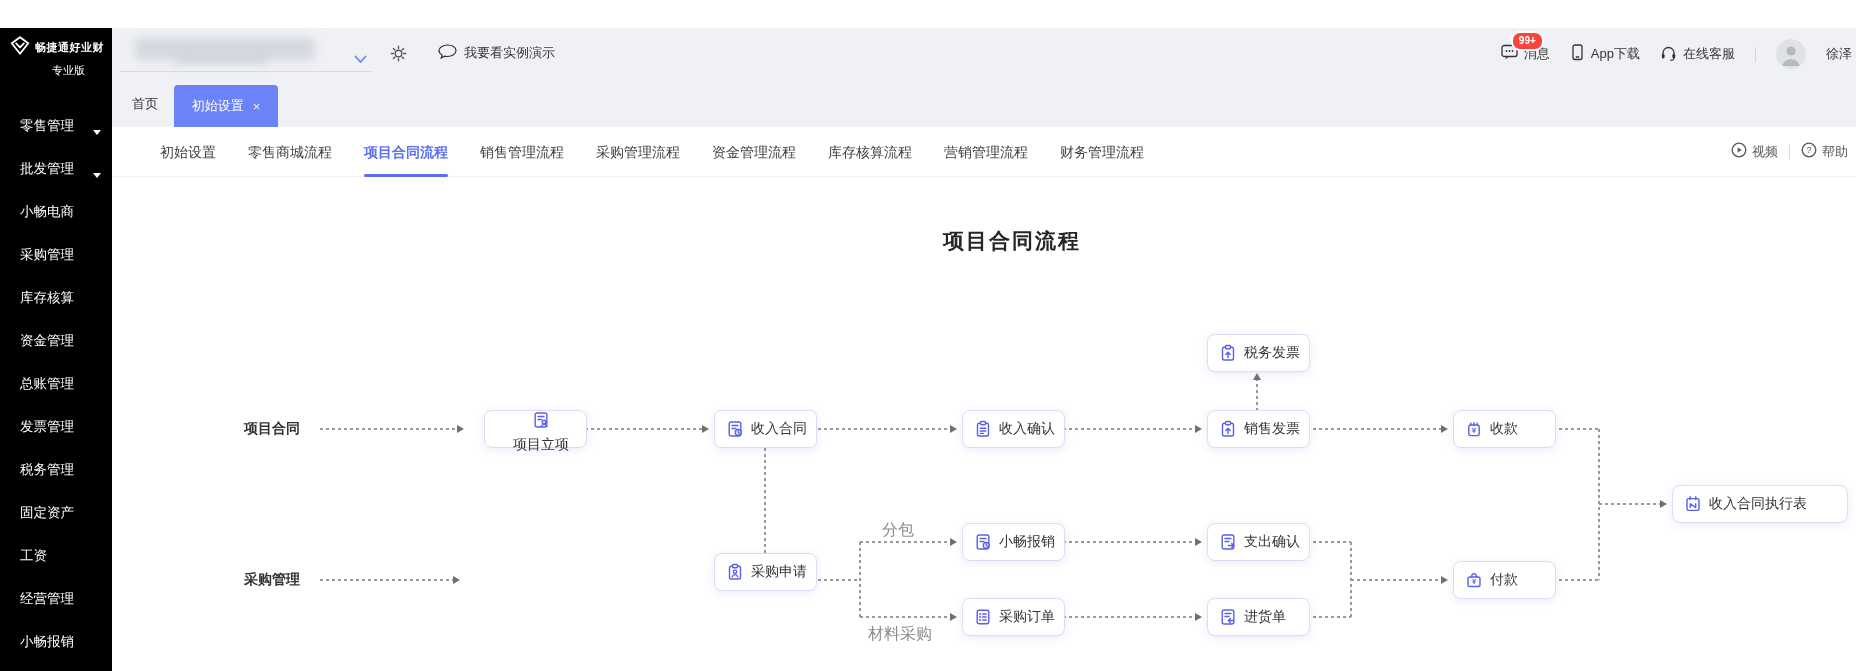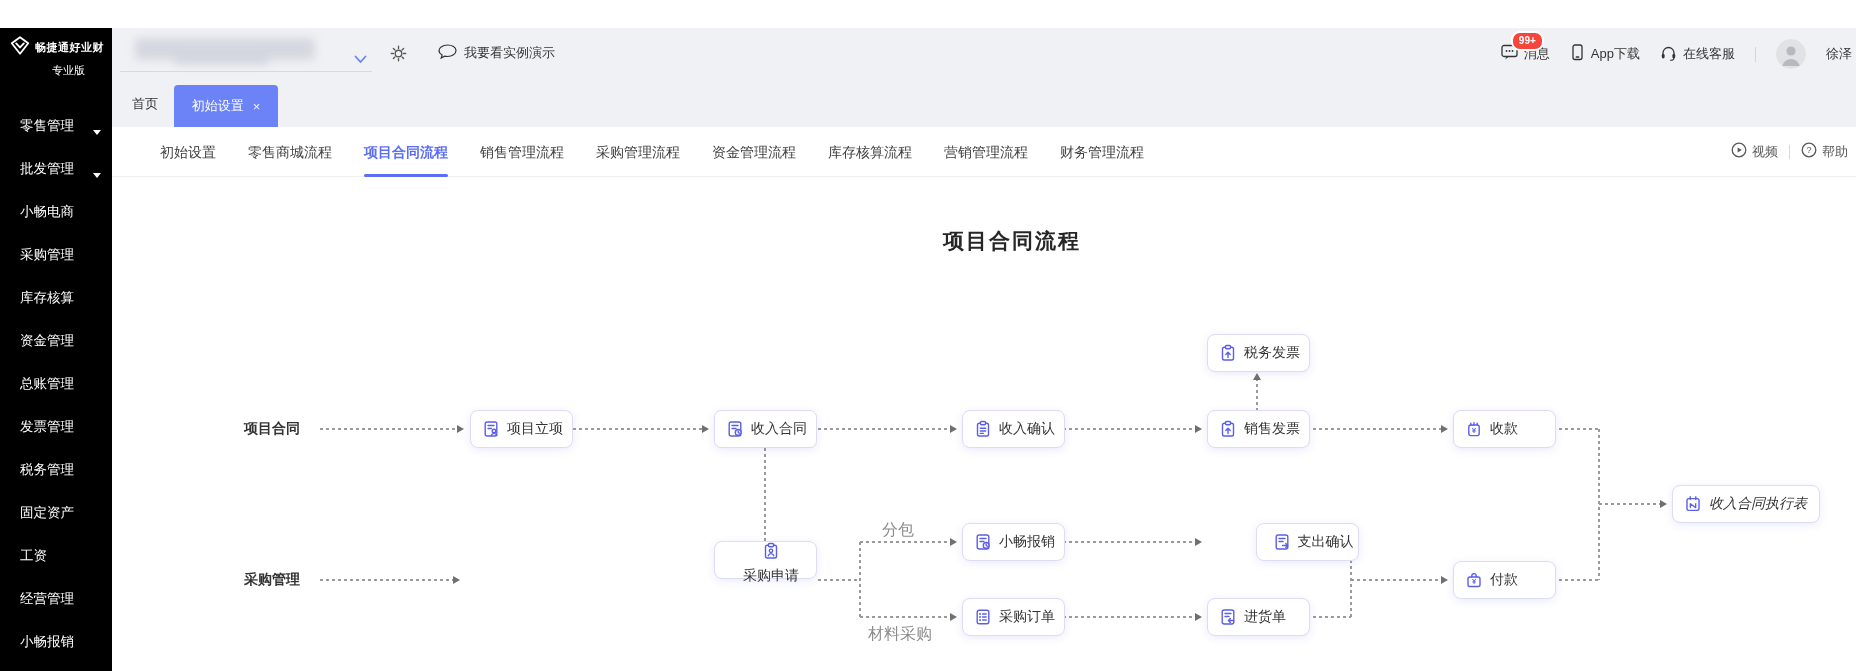"项目立项" div.node { flex-direction: none -> column; left: 358px -> 372px }
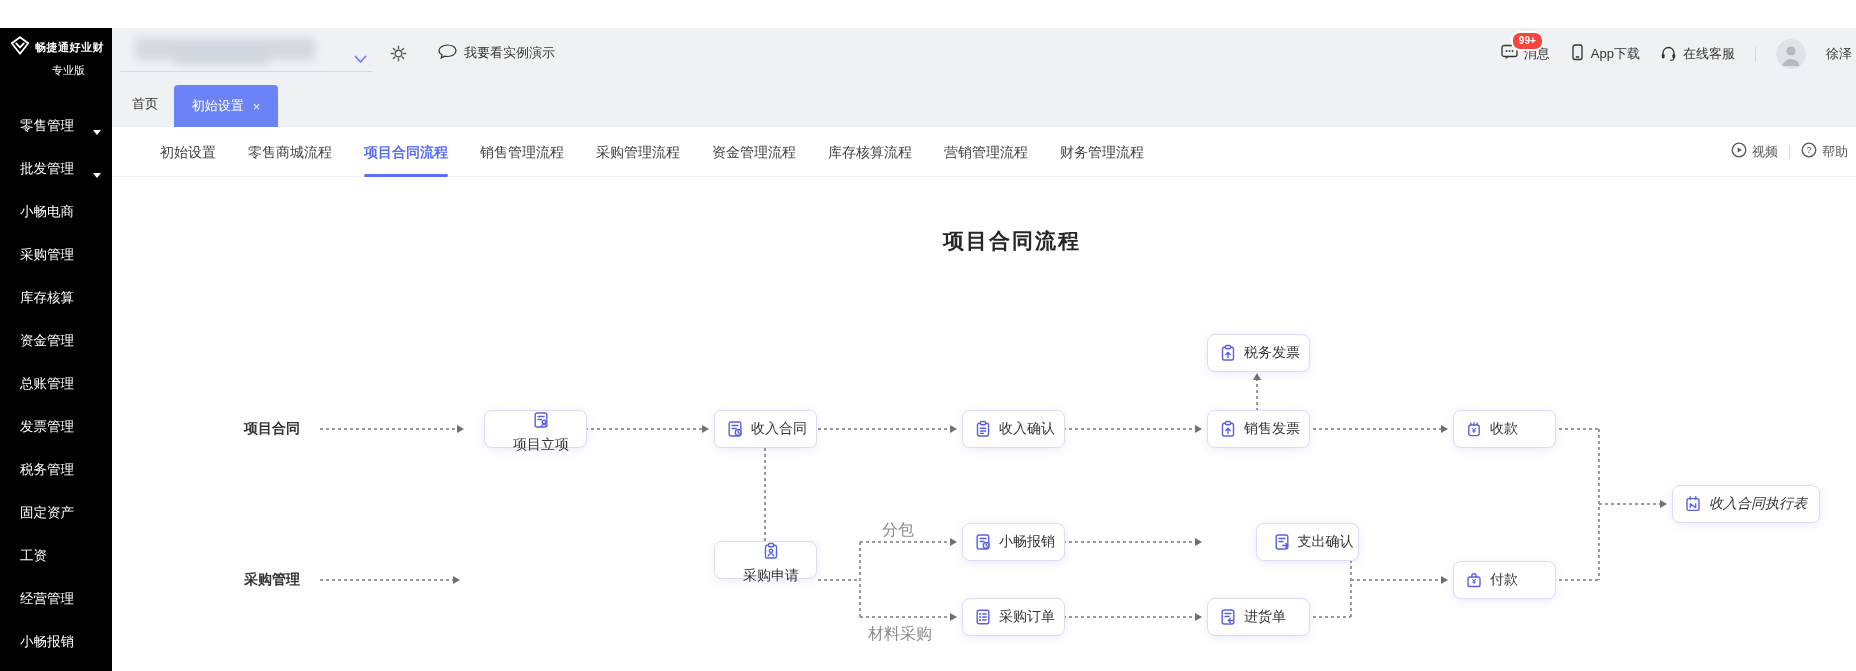"收入合同执行表" .node.wide { font-style: italic -> none; width: 148px -> 176px }
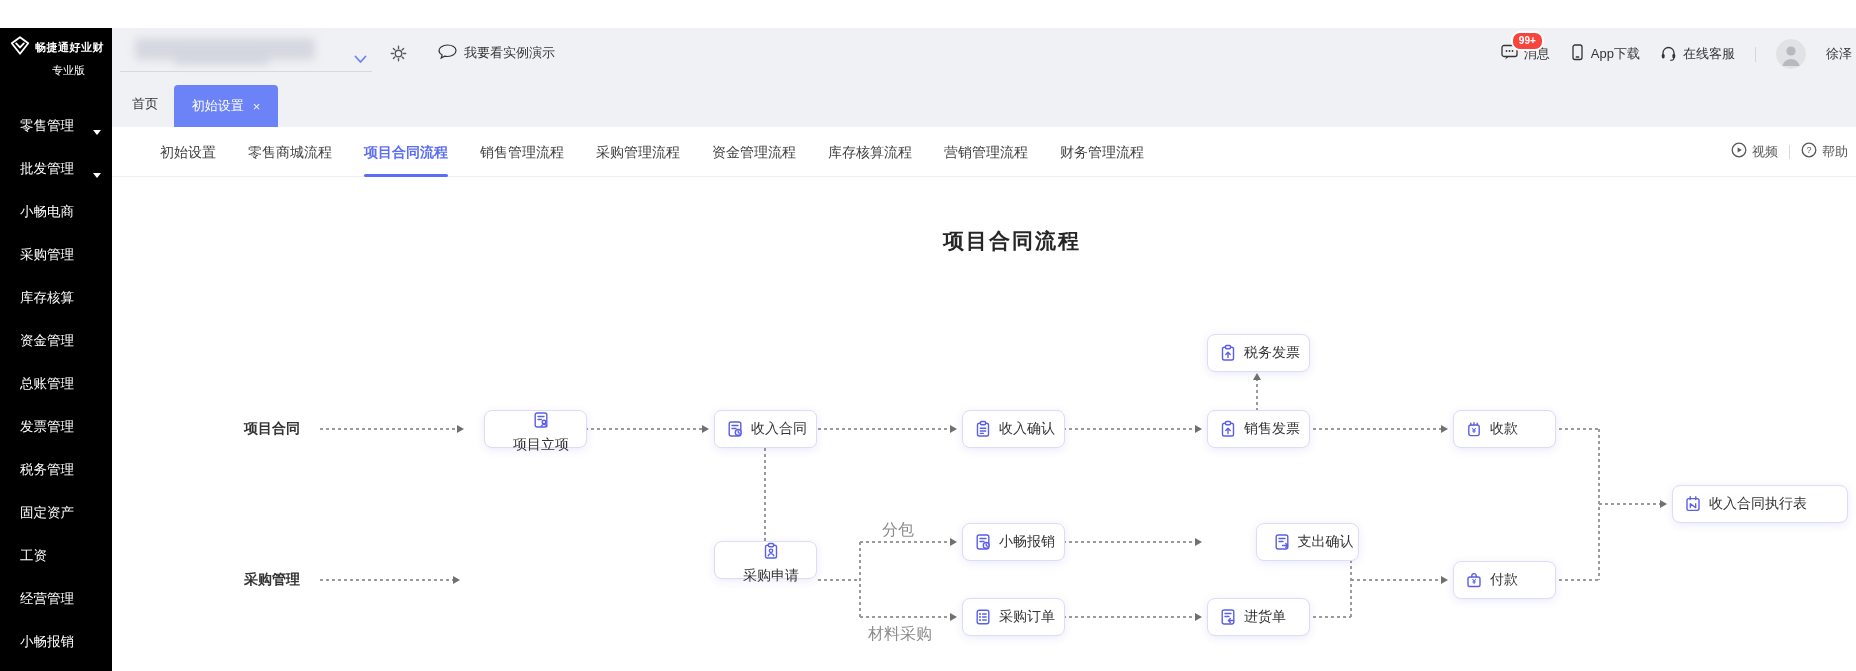"支出确认" div.node { justify-content: center -> none; left: 1144px -> 1095px }
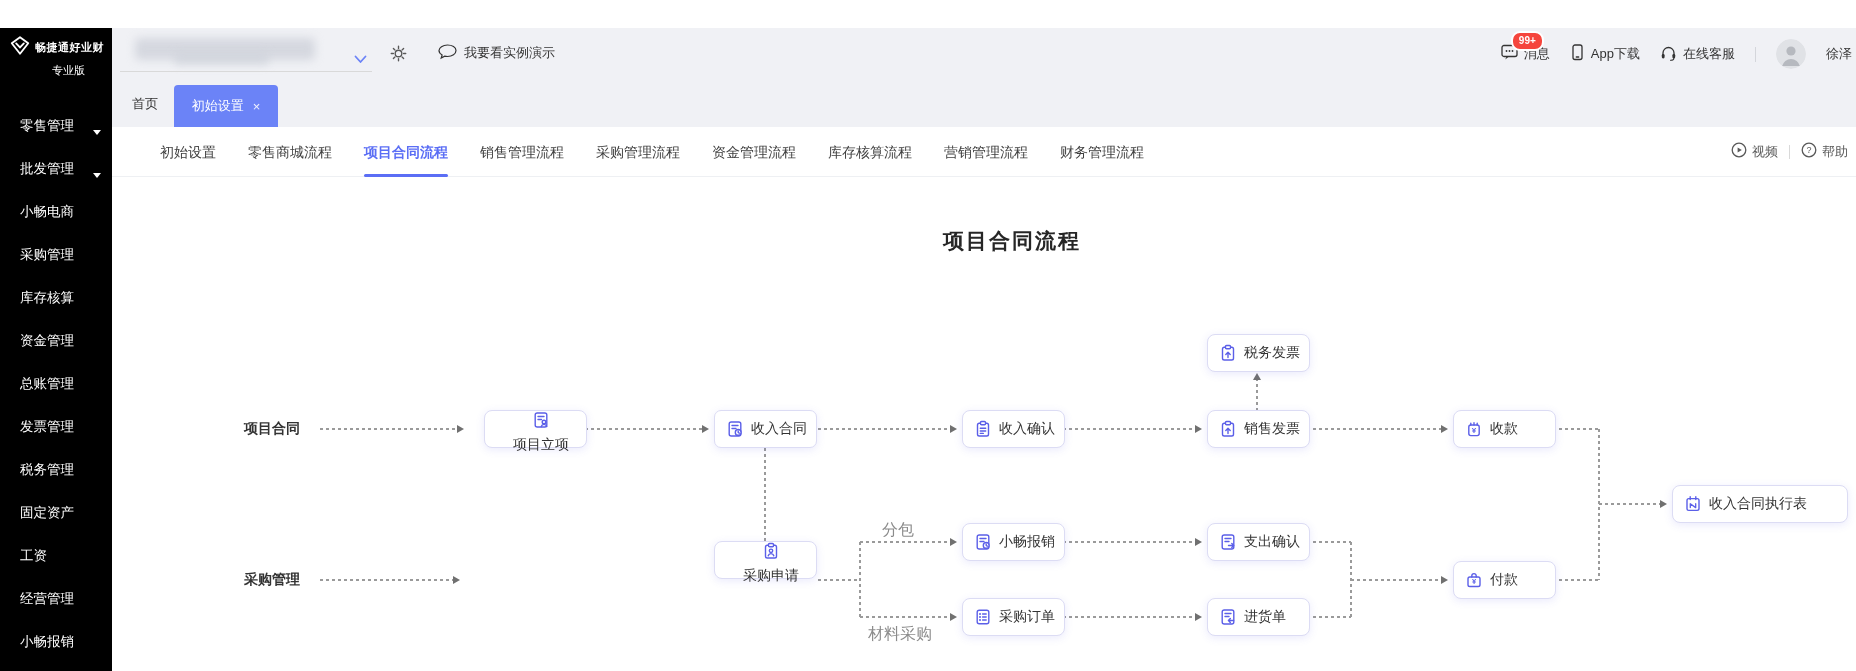"采购申请" div.node { flex-direction: column -> none; top: 364px -> 376px }
